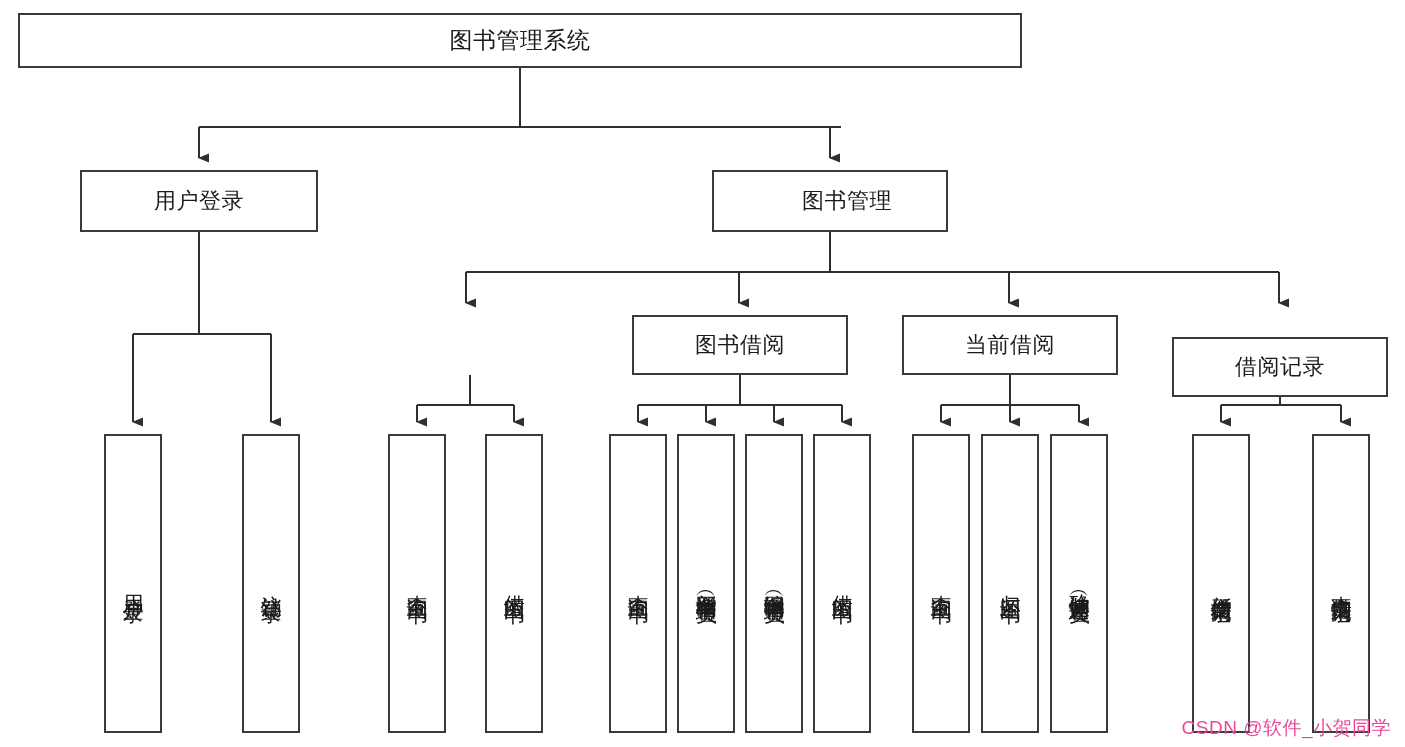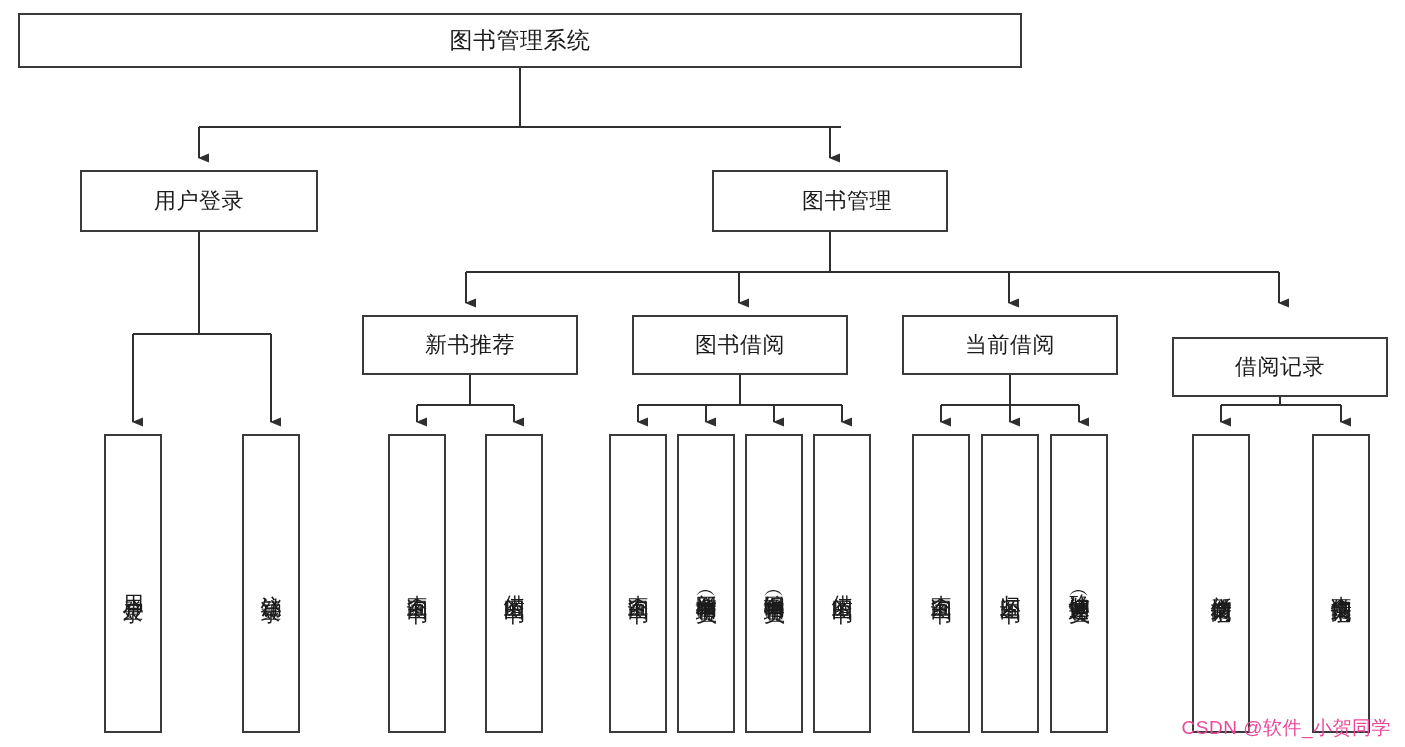"新书推荐" div.node { html: <div> <span>新书推荐</span> </div> -> none }
